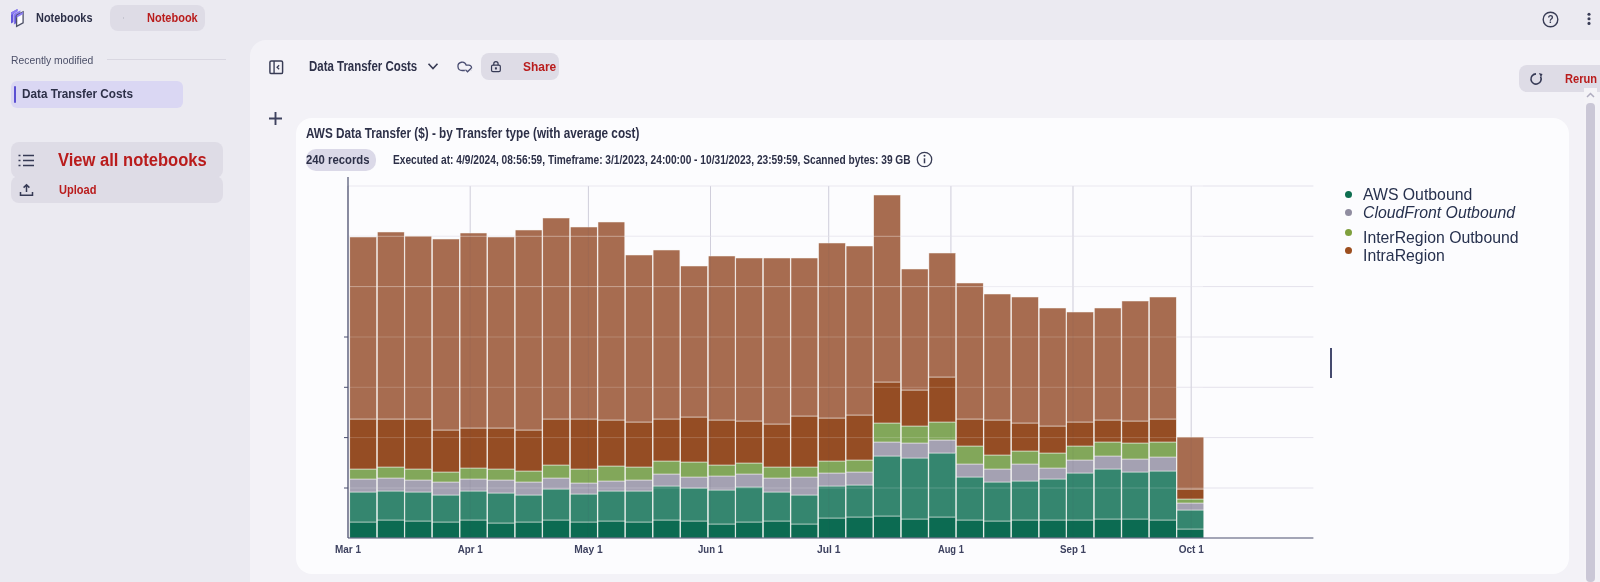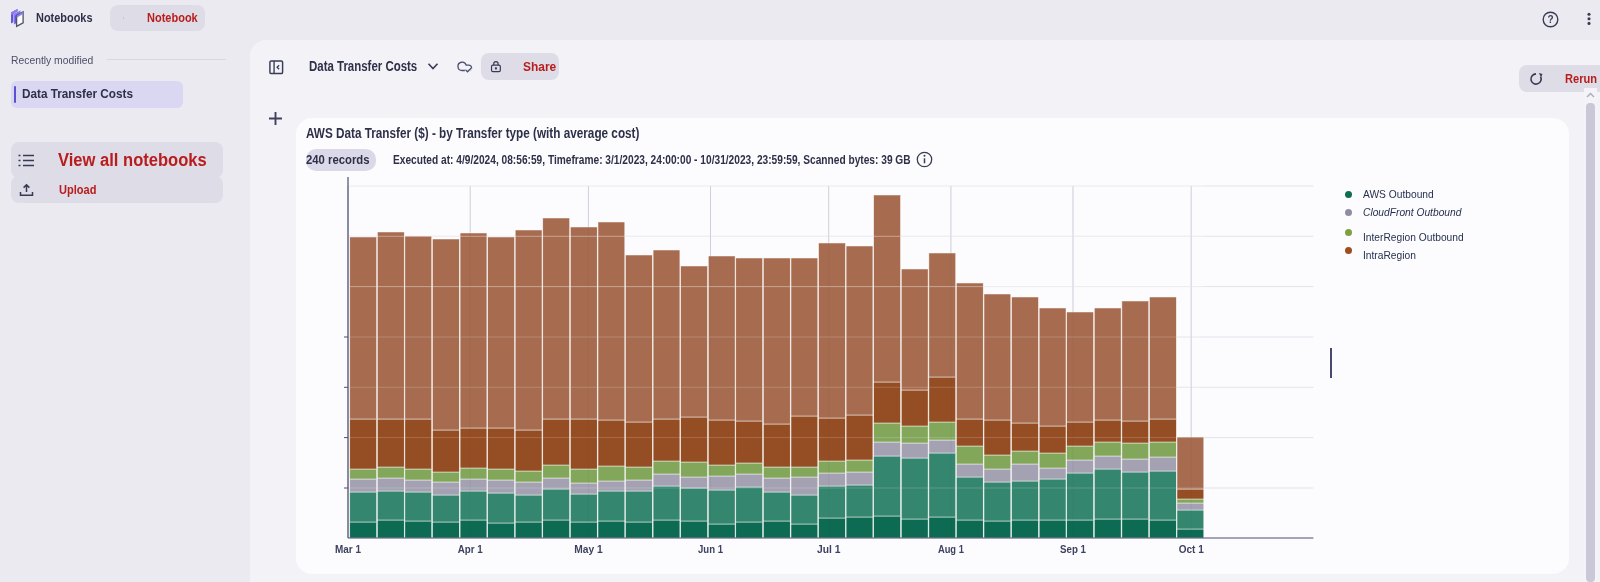"AWS Outbound" div.abs { font-size: 11px -> 17px }
